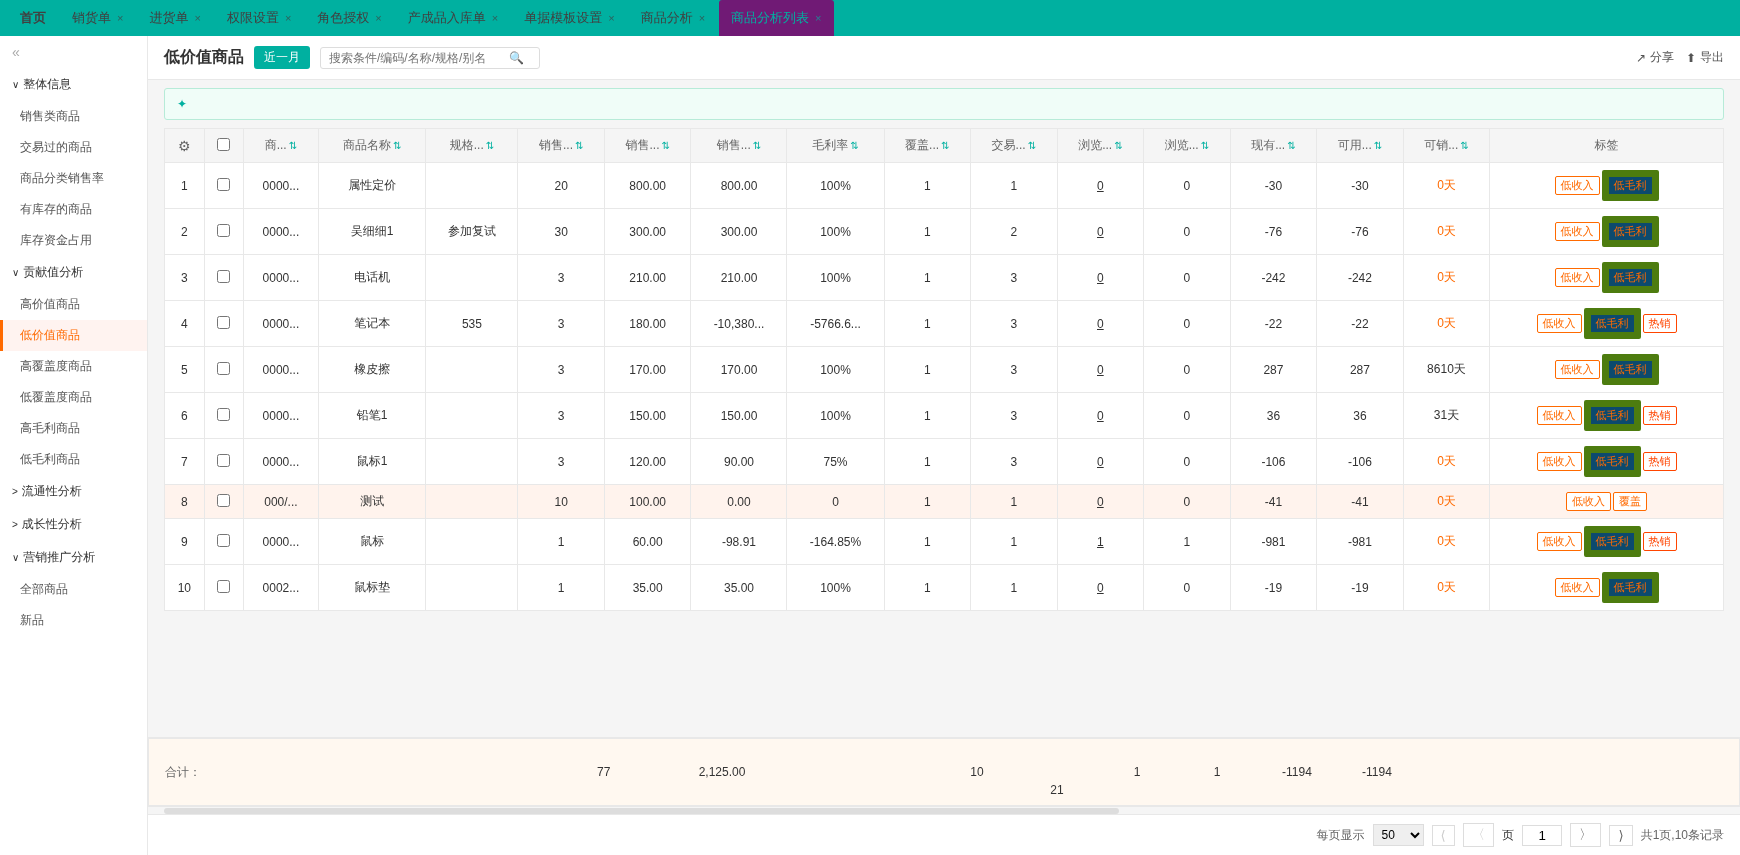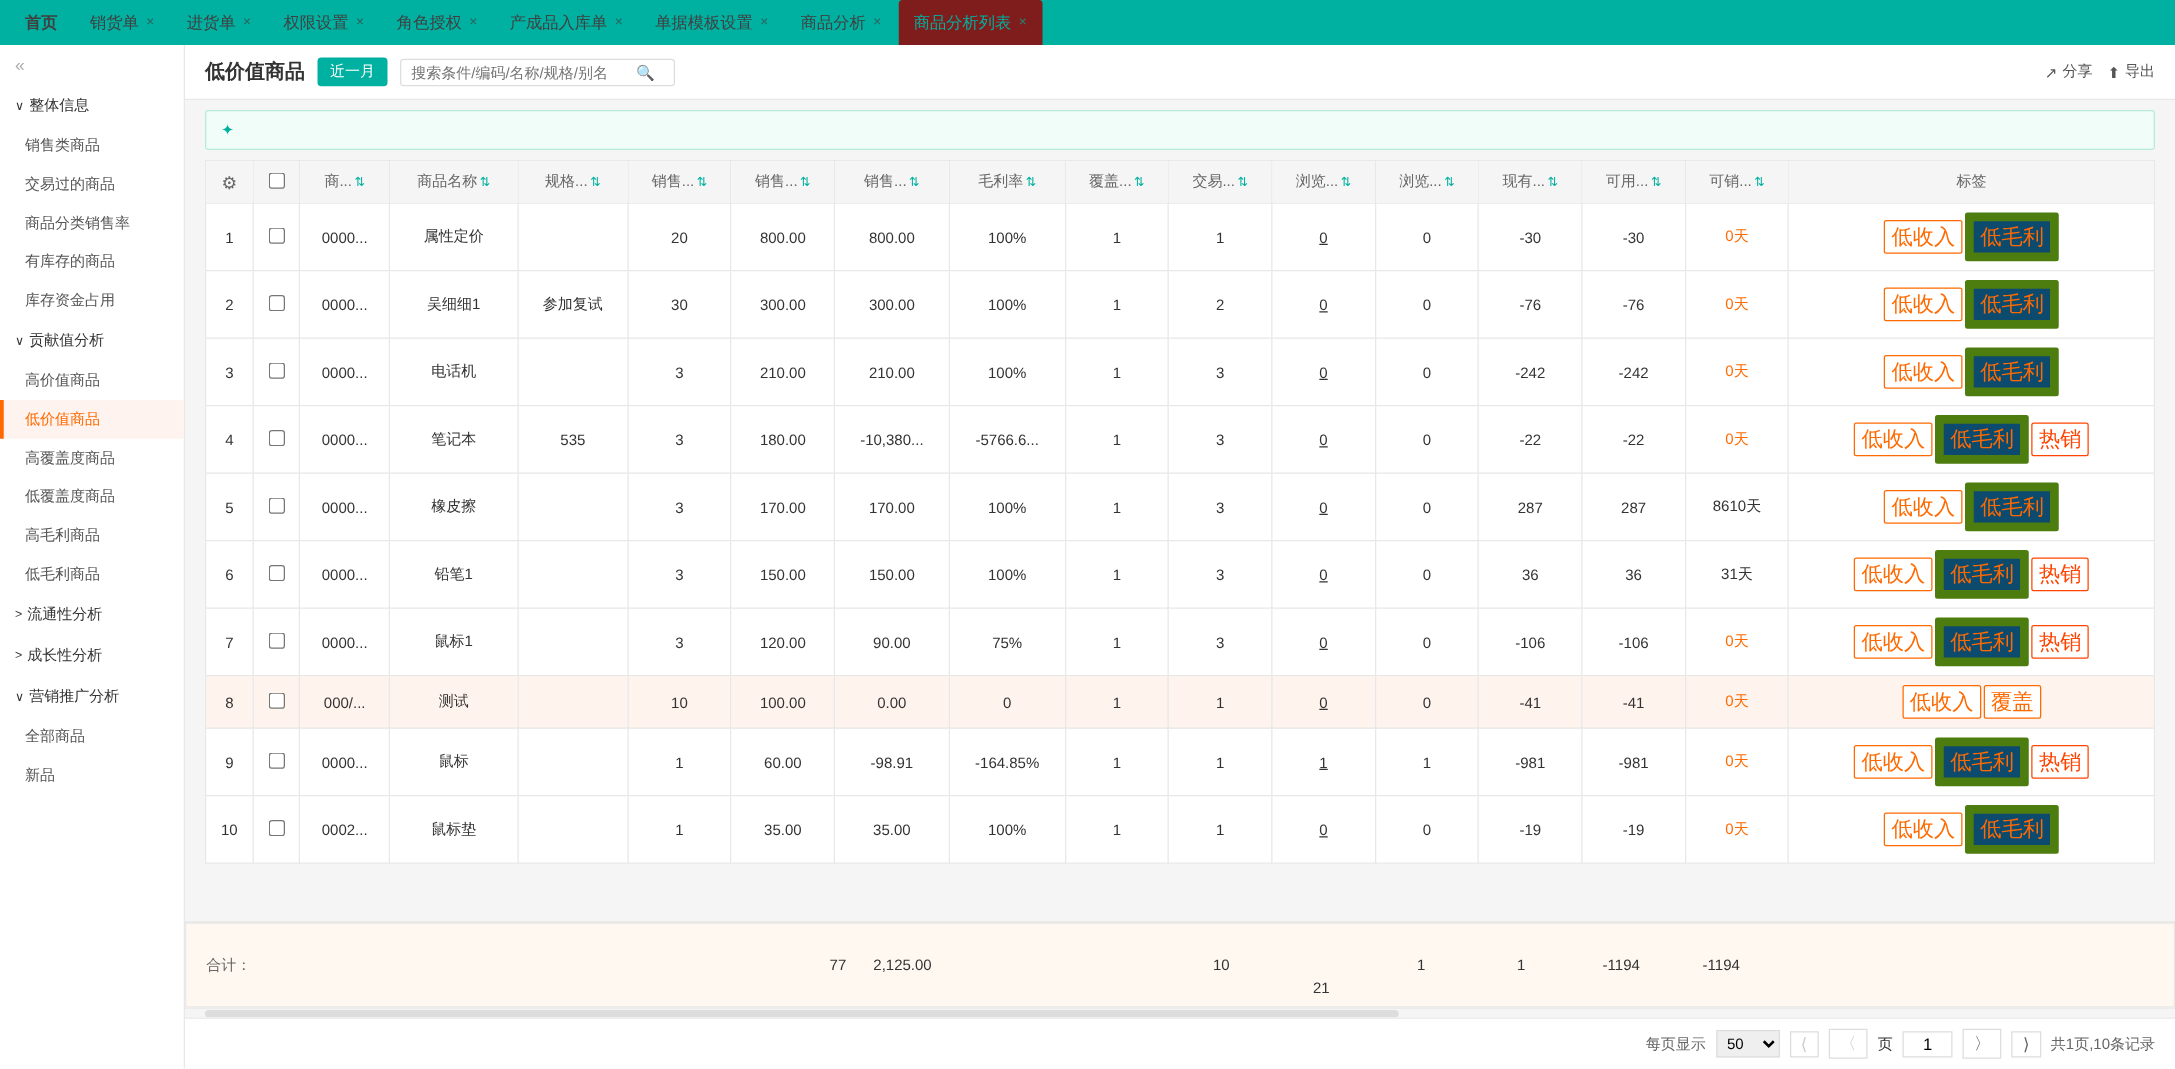"商品分析列表" .nav-item.active { background: #7f1d1d -> #701a75 }
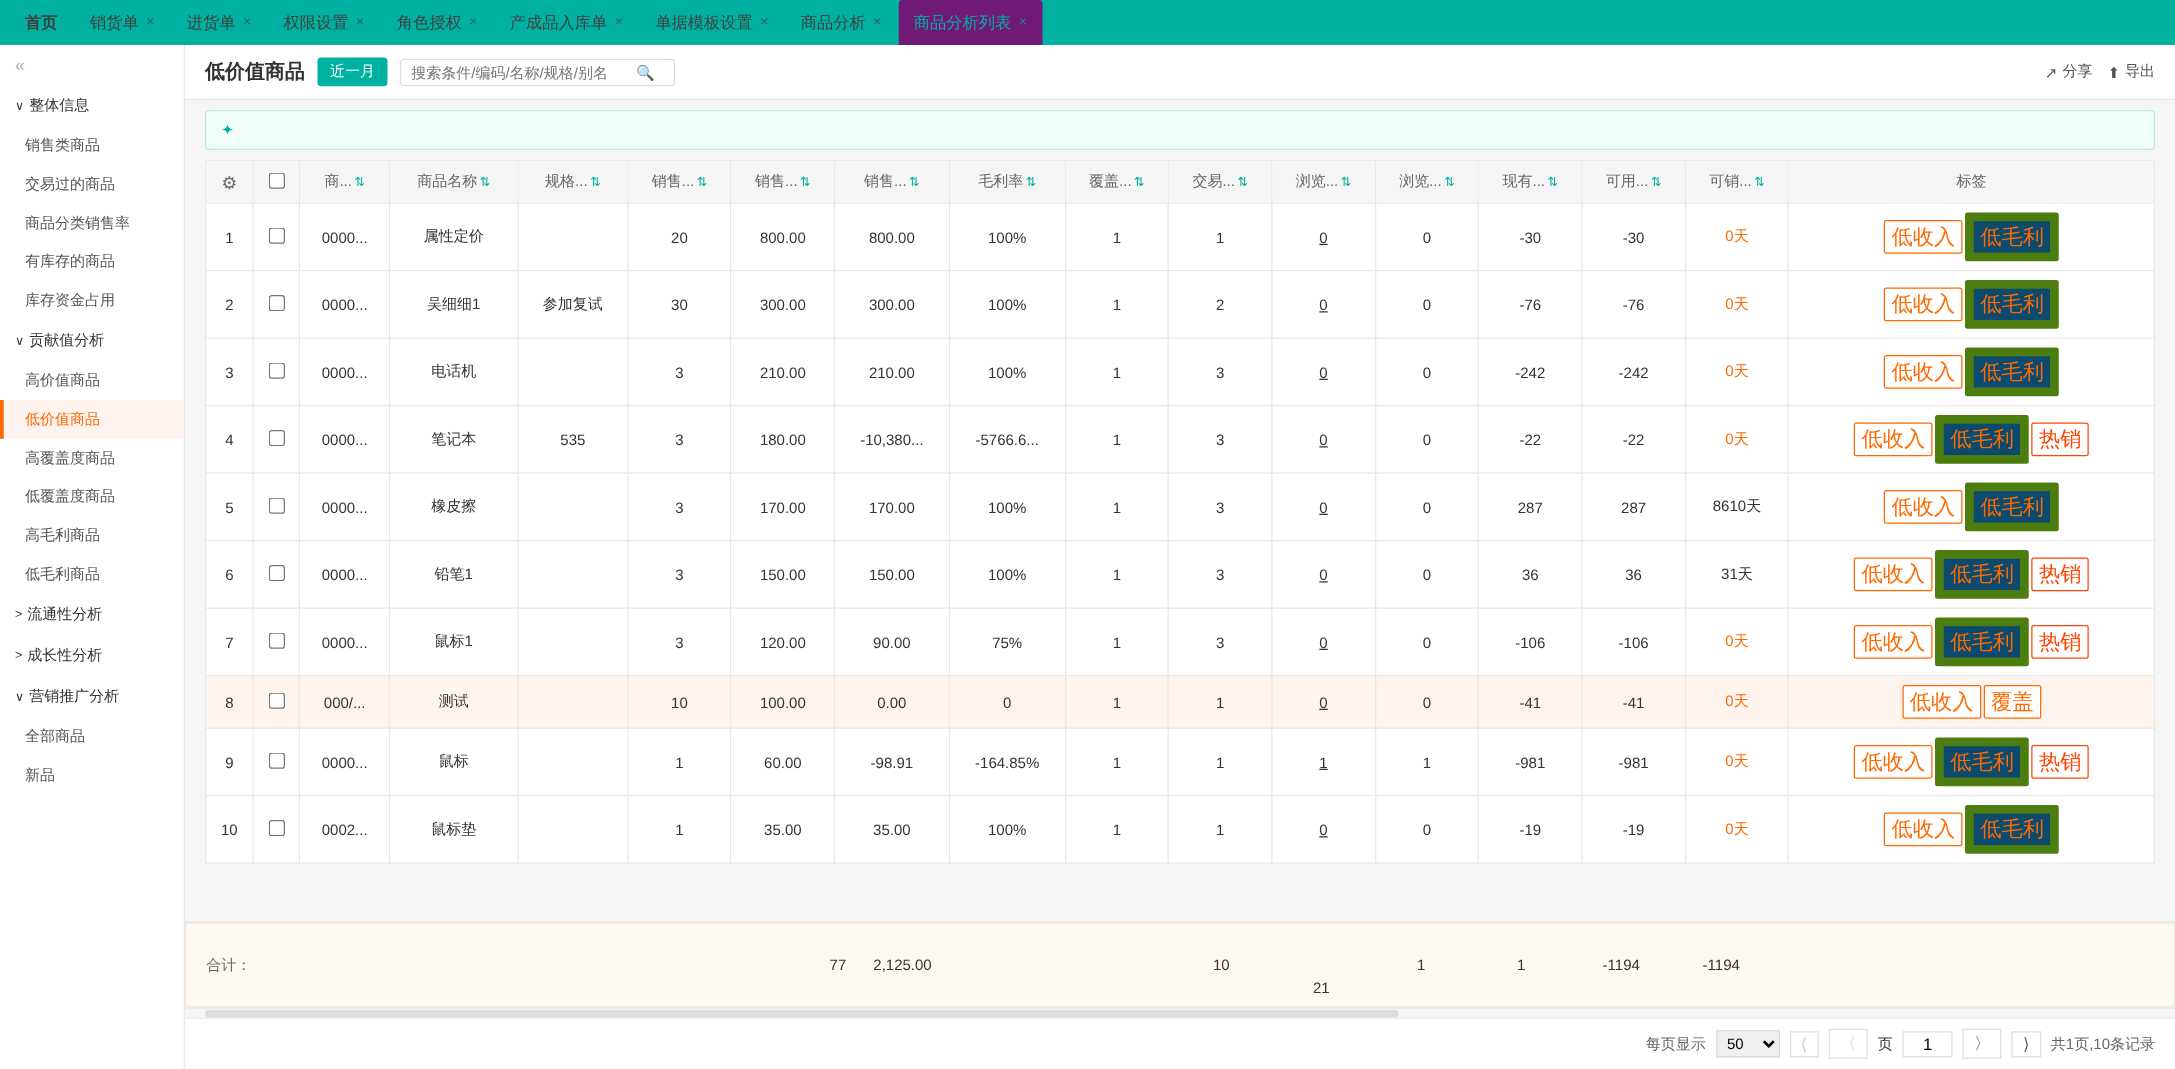"低收入" .tag-badge { font-size: 17px -> 11px }
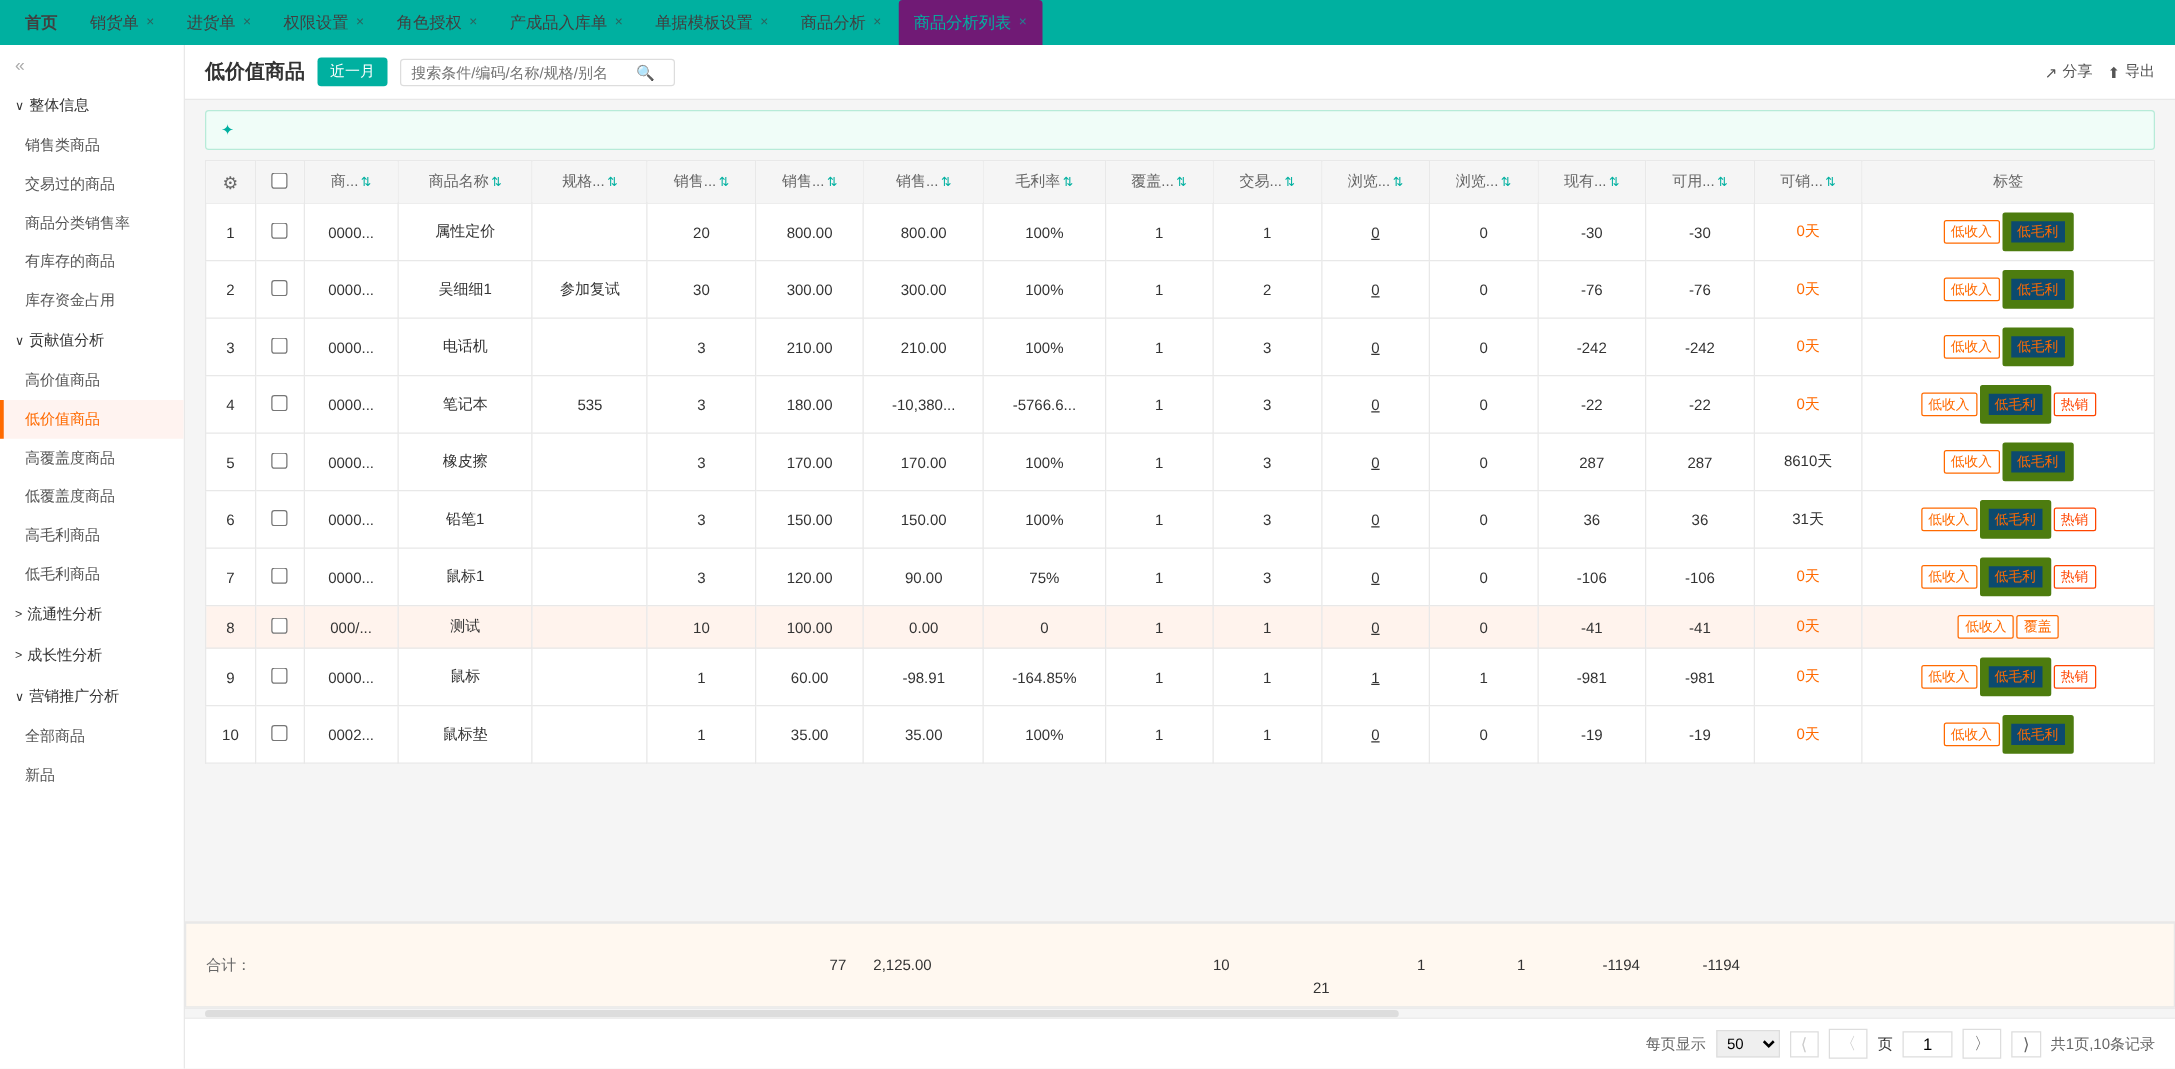"77" div { text-align: right -> left }
